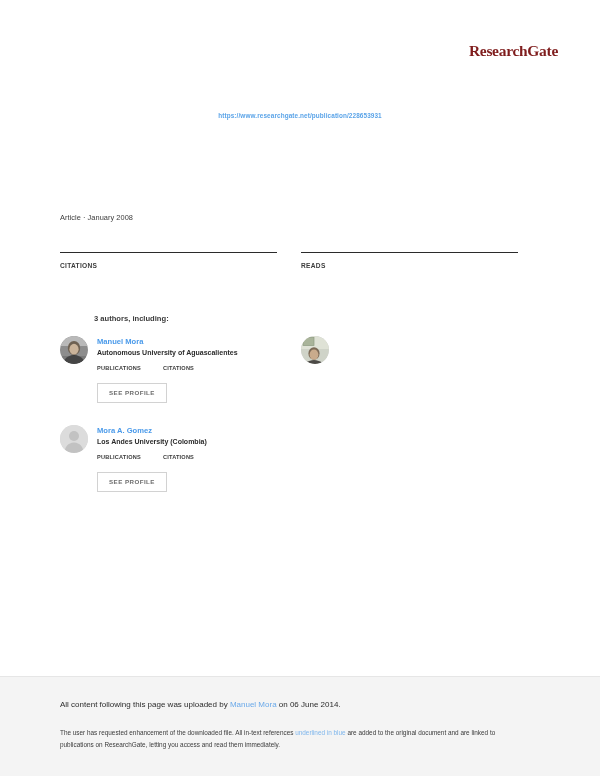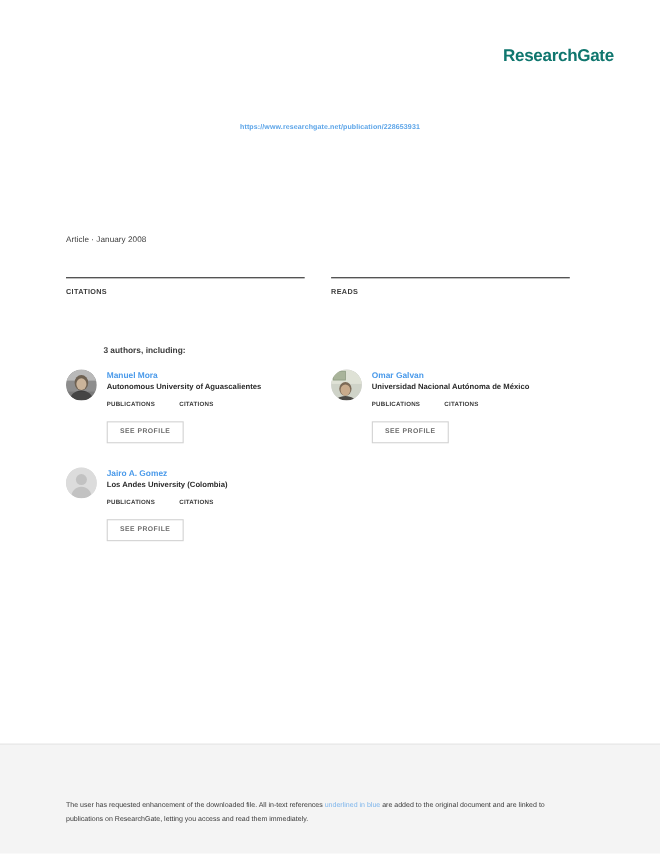"ResearchGate" .rg-logo { color: #0f766e -> #7f1d1d; font-family: Liberation Sans, sans-serif -> Liberation Serif, serif }
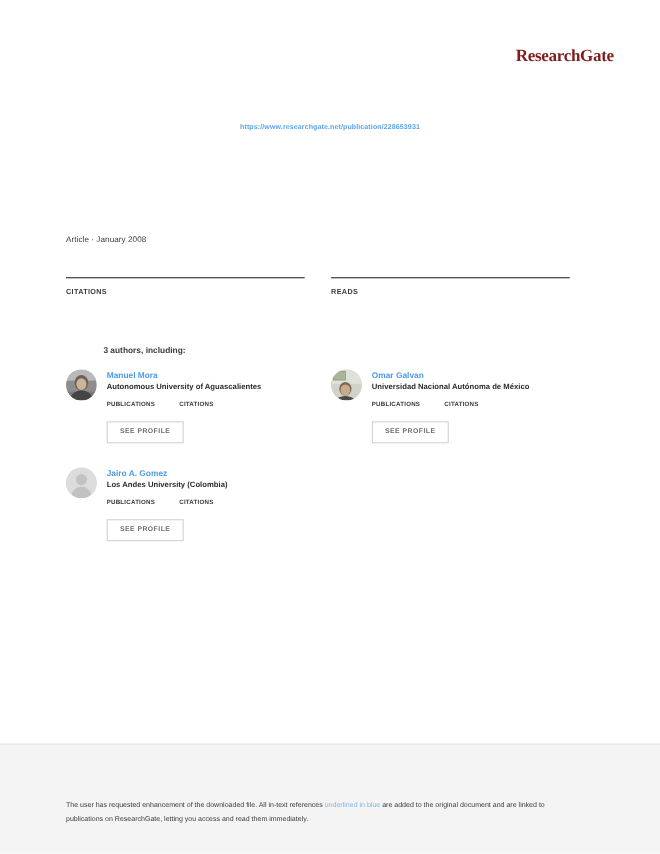"Omar Galvan" div.author-body { html: <div> <div>Omar Galvan</div> <div>Universidad Nacional Autónoma de México</div> <div> <div> <div>PUBLICATIONS</div> <div></div> </div> <div> <div>CITATIONS</div> <div></div> </div> </div> <button>SEE PROFILE</button> </div> -> none }
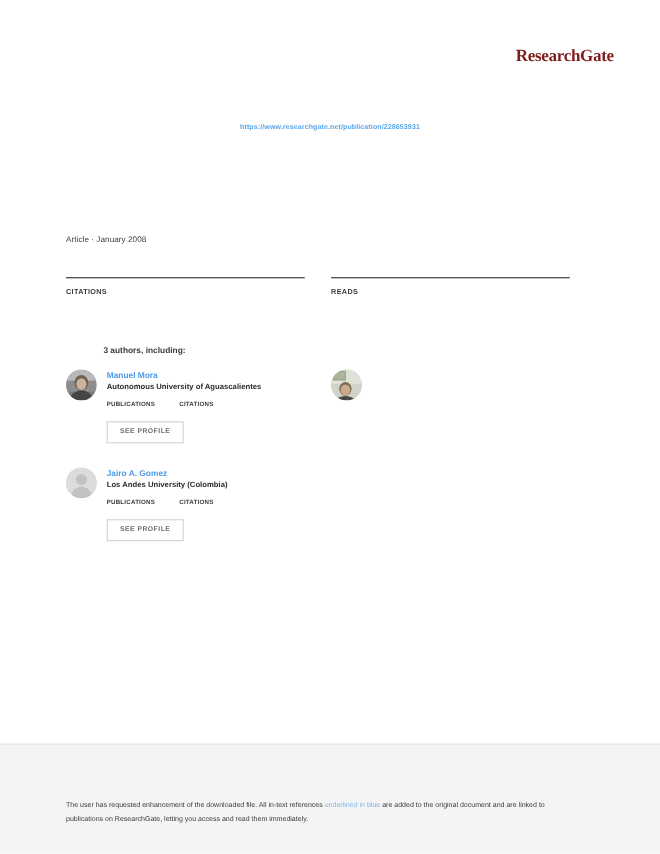"Jairo A. Gomez" div.author-name { text: Jairo -> Mora }
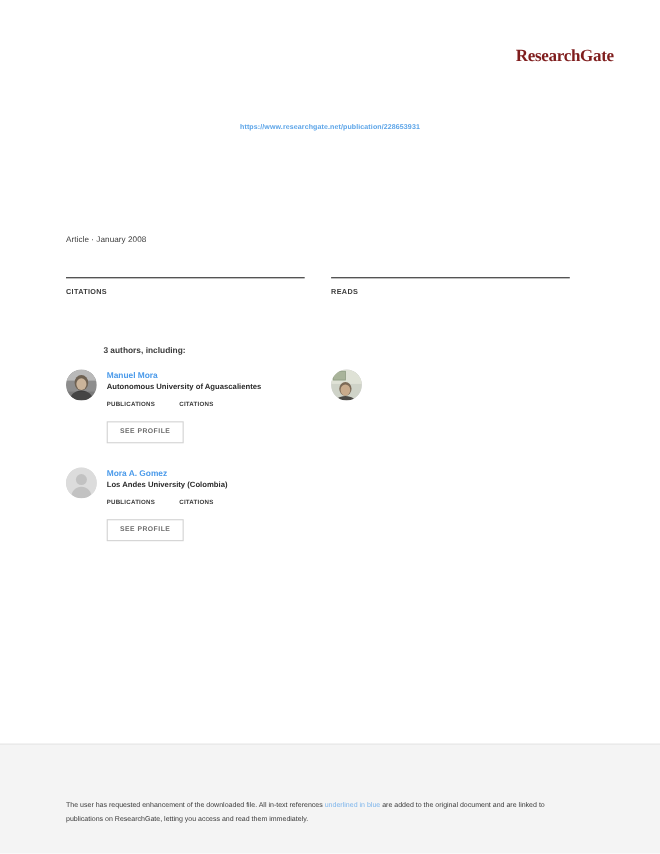"All content following this page" div.footer-upload { html: none -> <div> <span>All content following this page was uploaded by </span><span>Manuel Mora</span><span> on 06 June 2014.</span> </div> }
